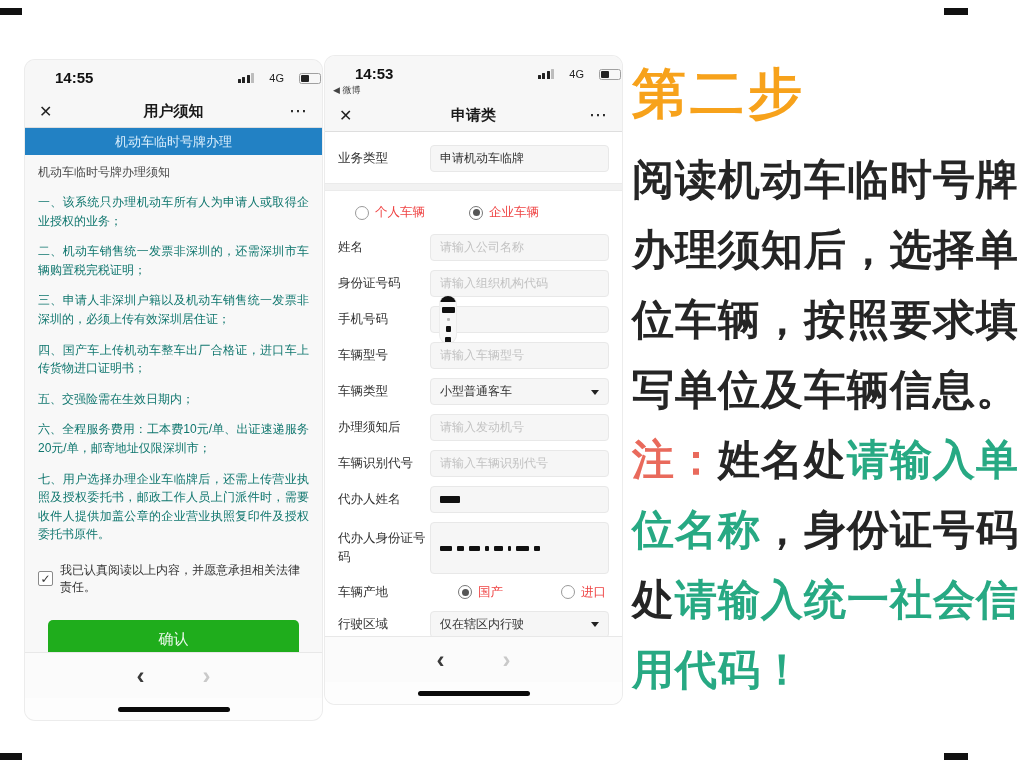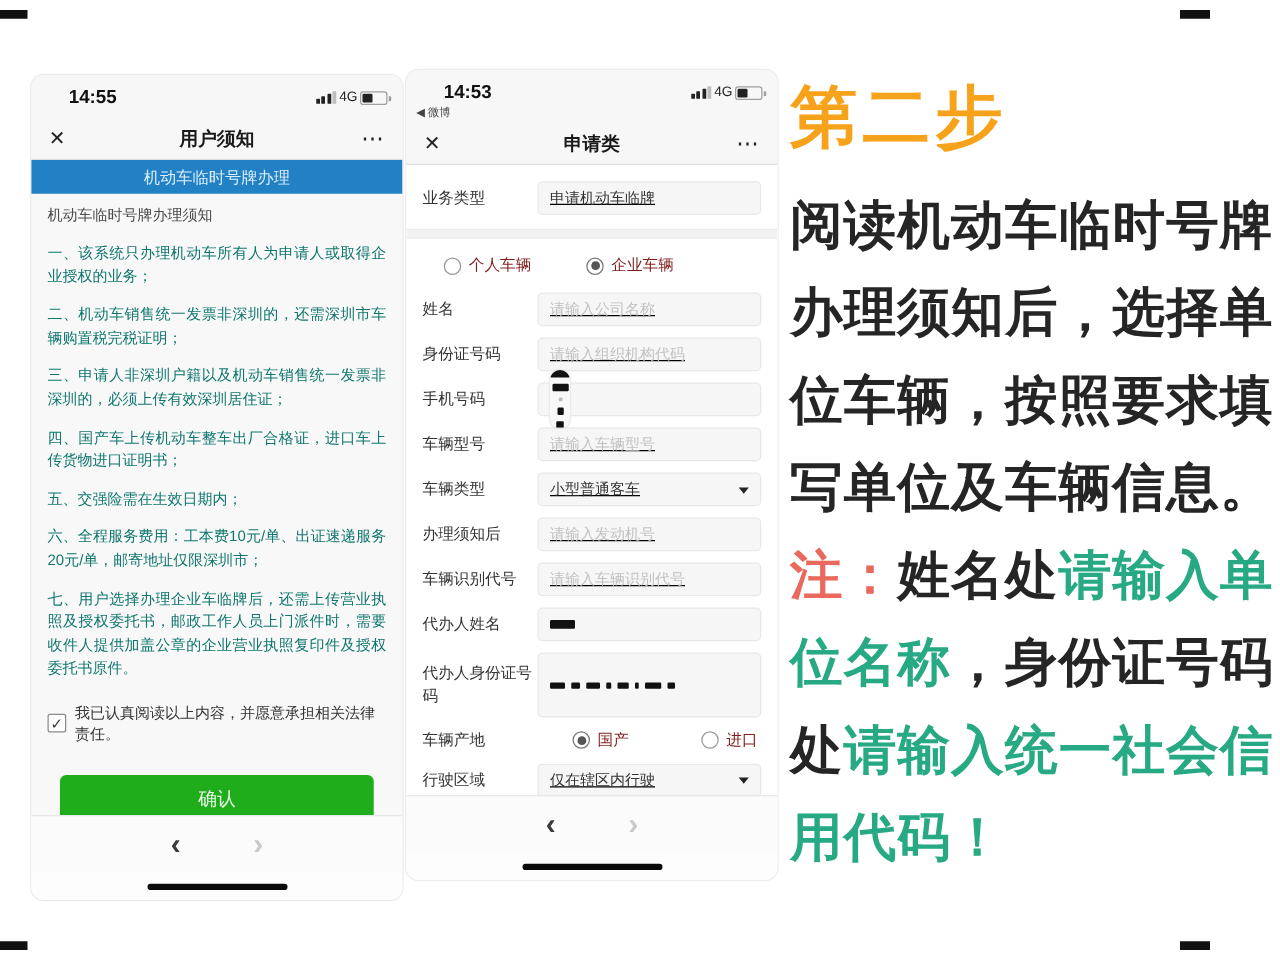"4G" .sb-right { gap: 2px -> 15px; right: 12px -> 1px }
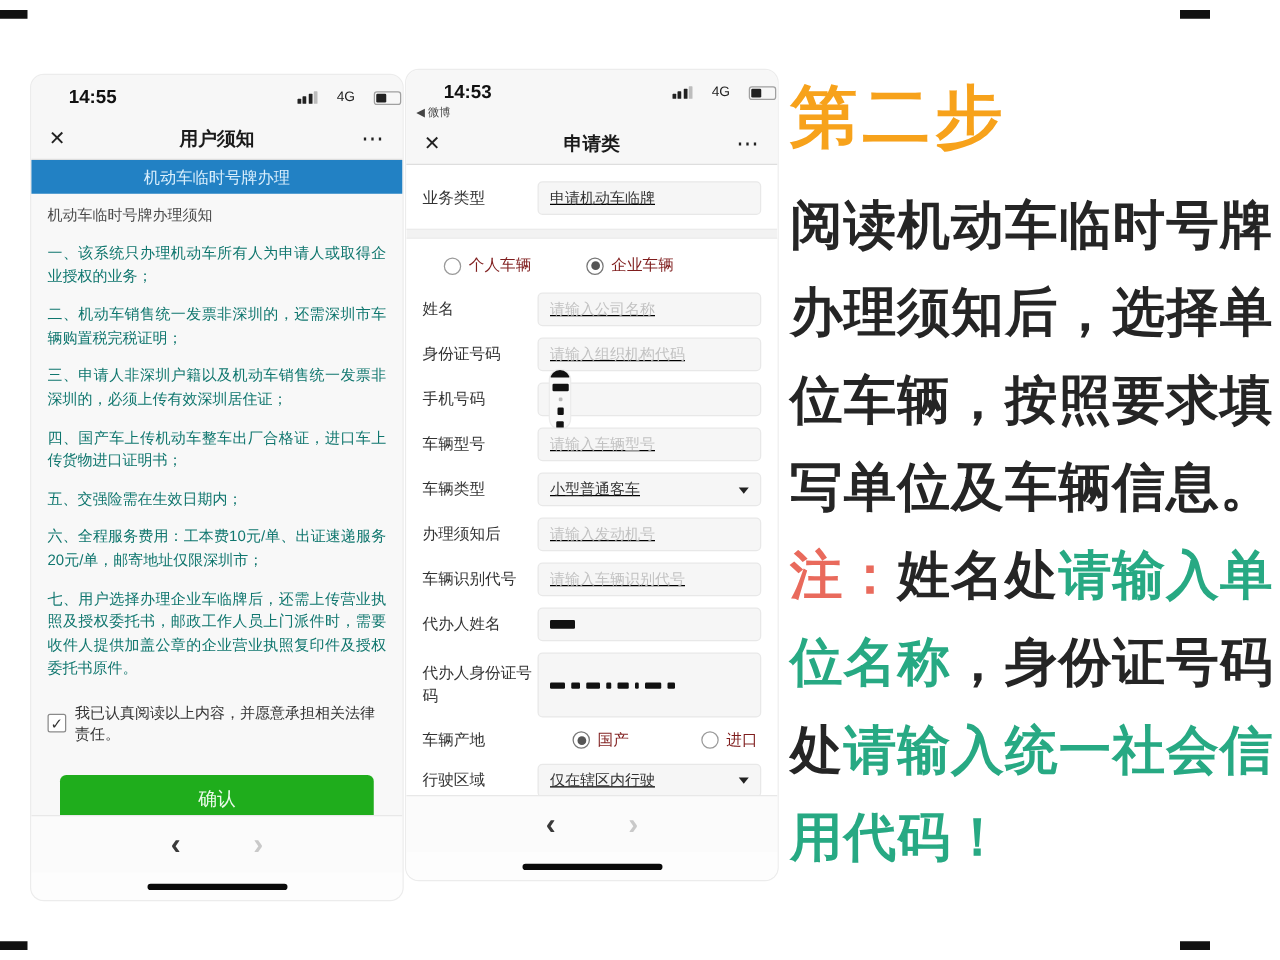"申请机动车临牌" .fbox { text-decoration: underline -> none }
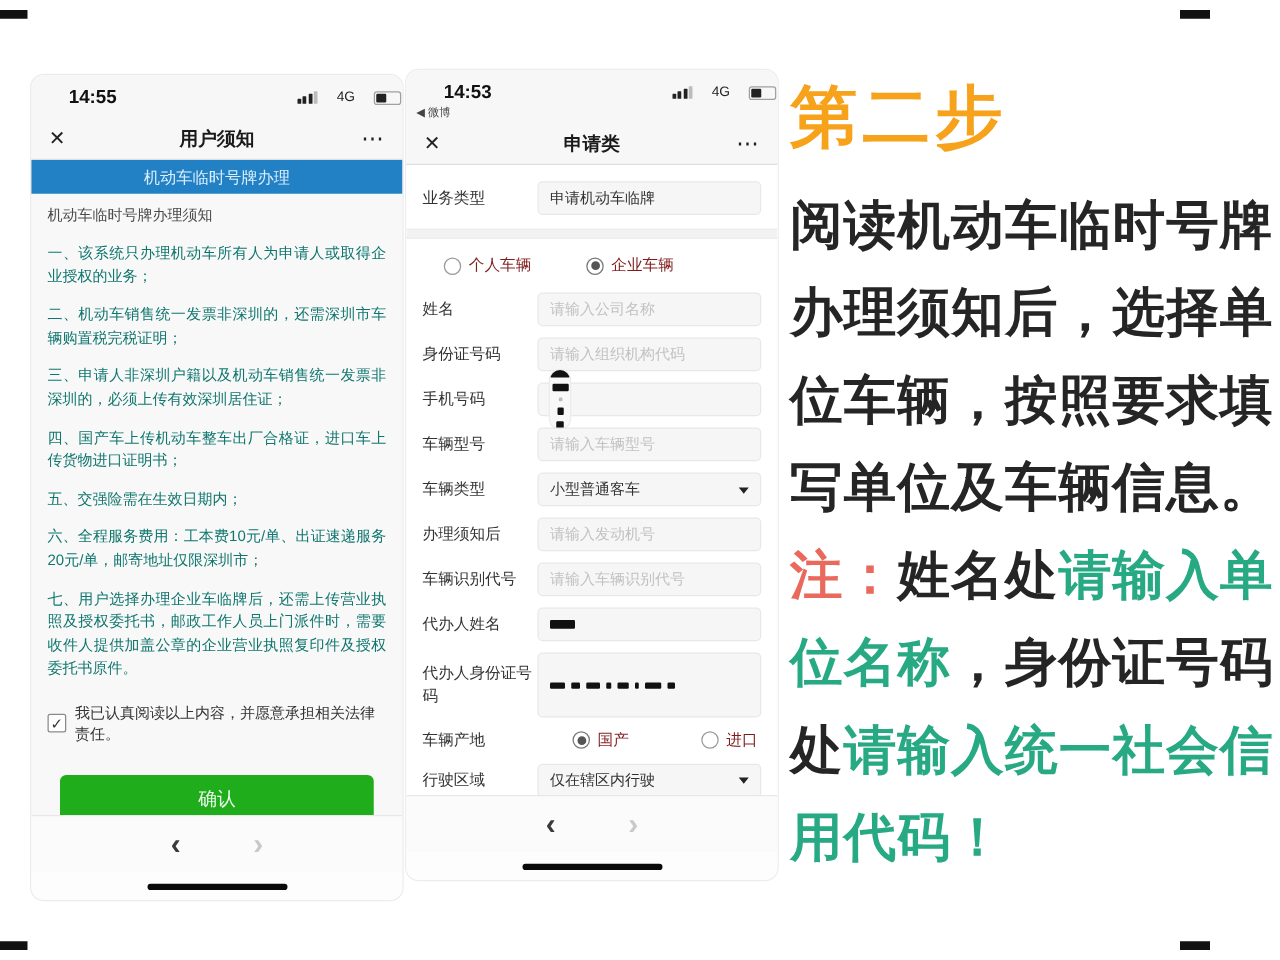"个人车辆" .radio-lab { color: #7f1d1d -> #ef4444 }
